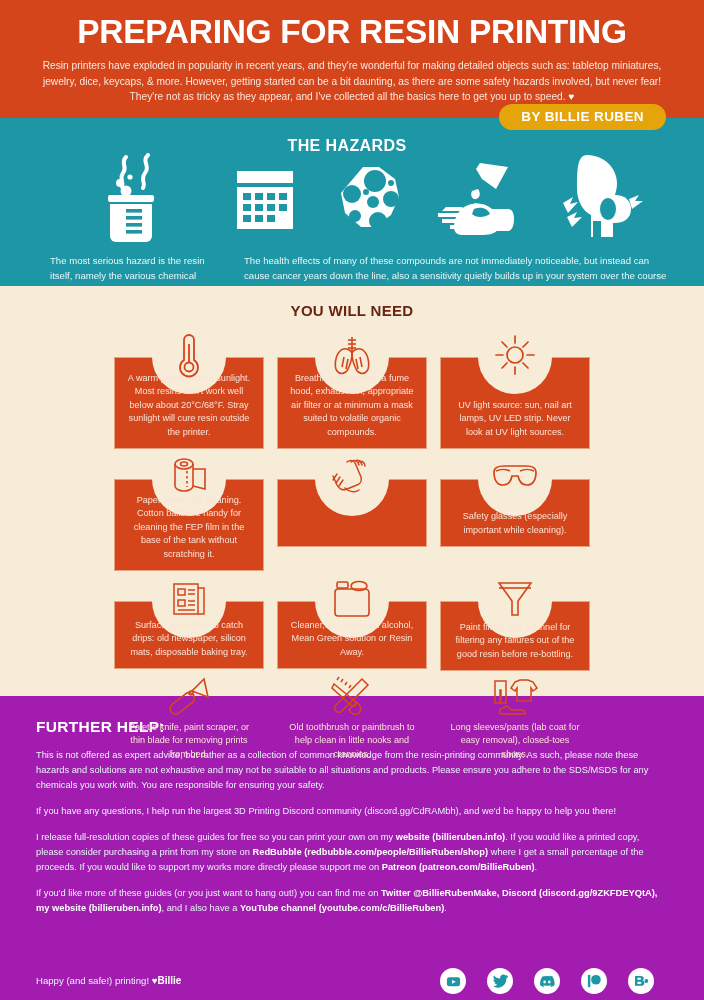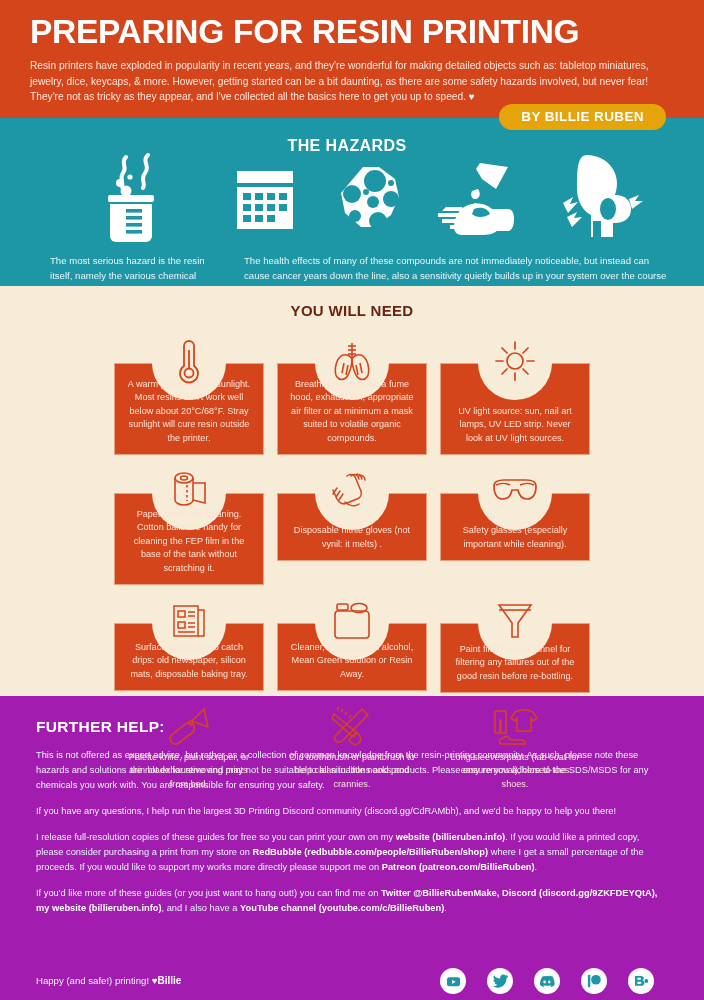"PREPARING FOR RESIN PRINTING" .header { text-align: none -> center }
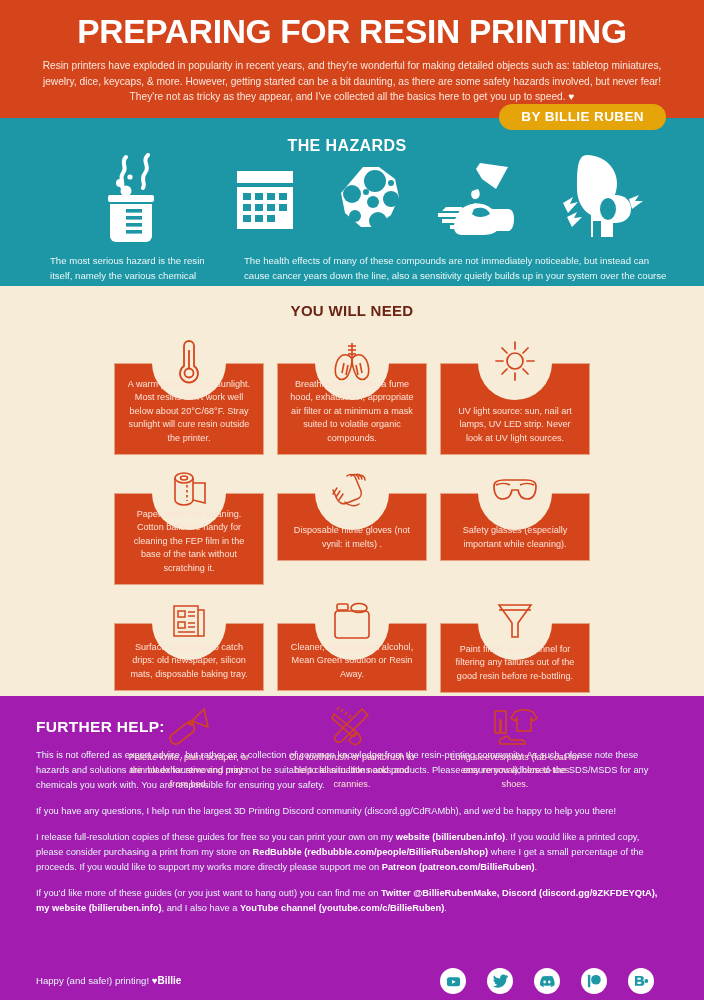"YOU WILL NEED" .need h2 { margin-bottom: 14px -> 8px }
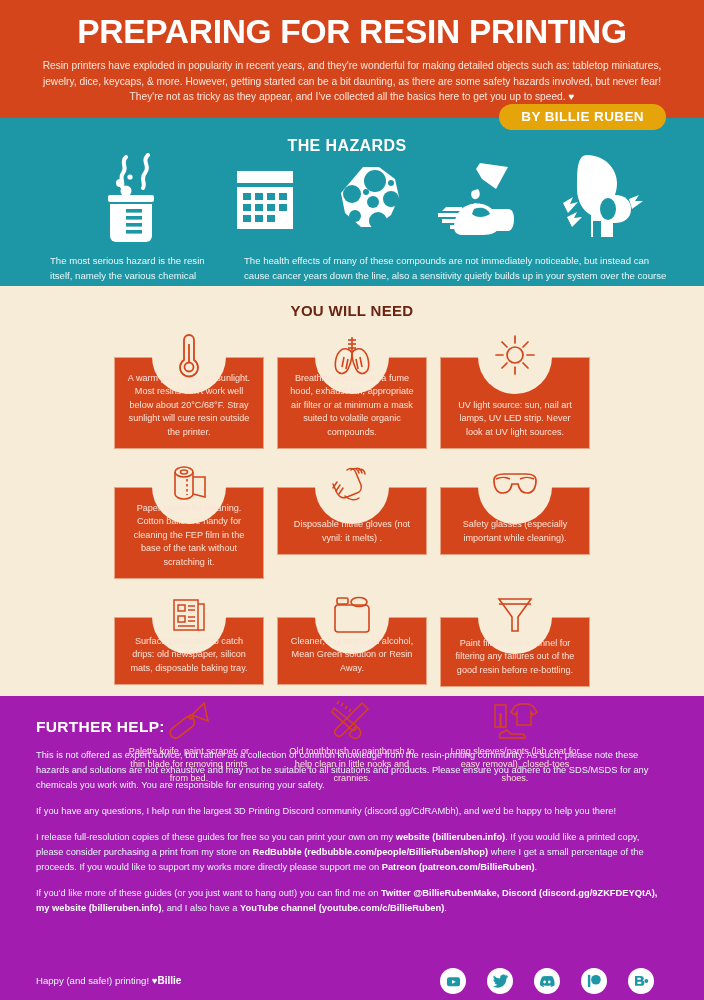"A warm place with no" .card-grid { gap: 8px 13px -> 0 13px }
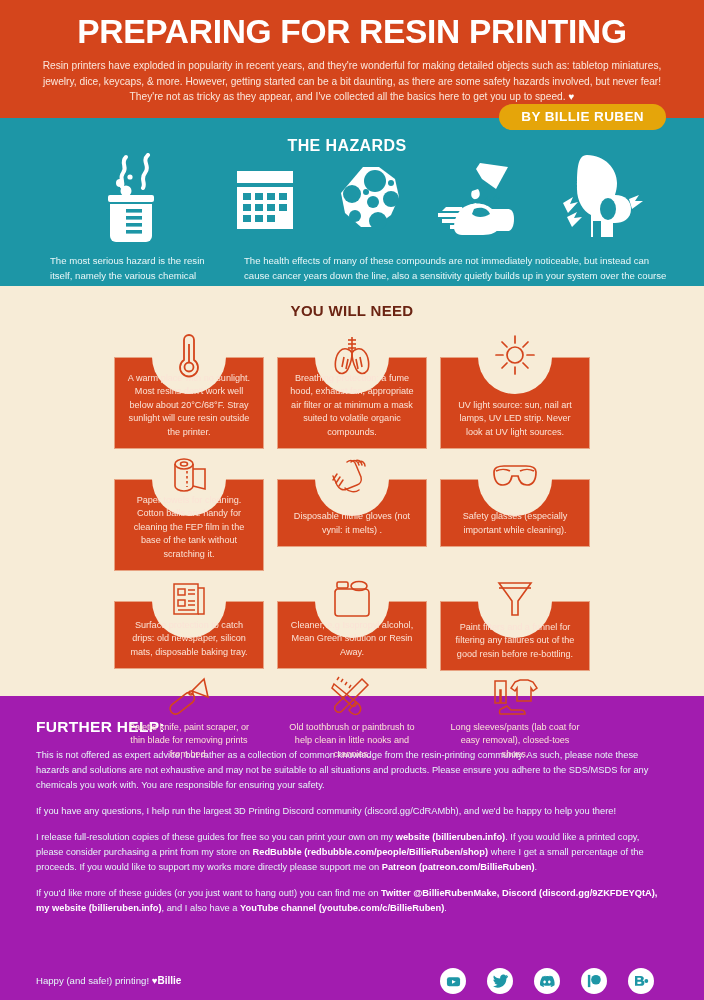"Disposable nitrile gloves (not vynil:" p.card-text { html: <p>Disposable nitrile gloves (not vynil: it melts) .</p> -> none }
